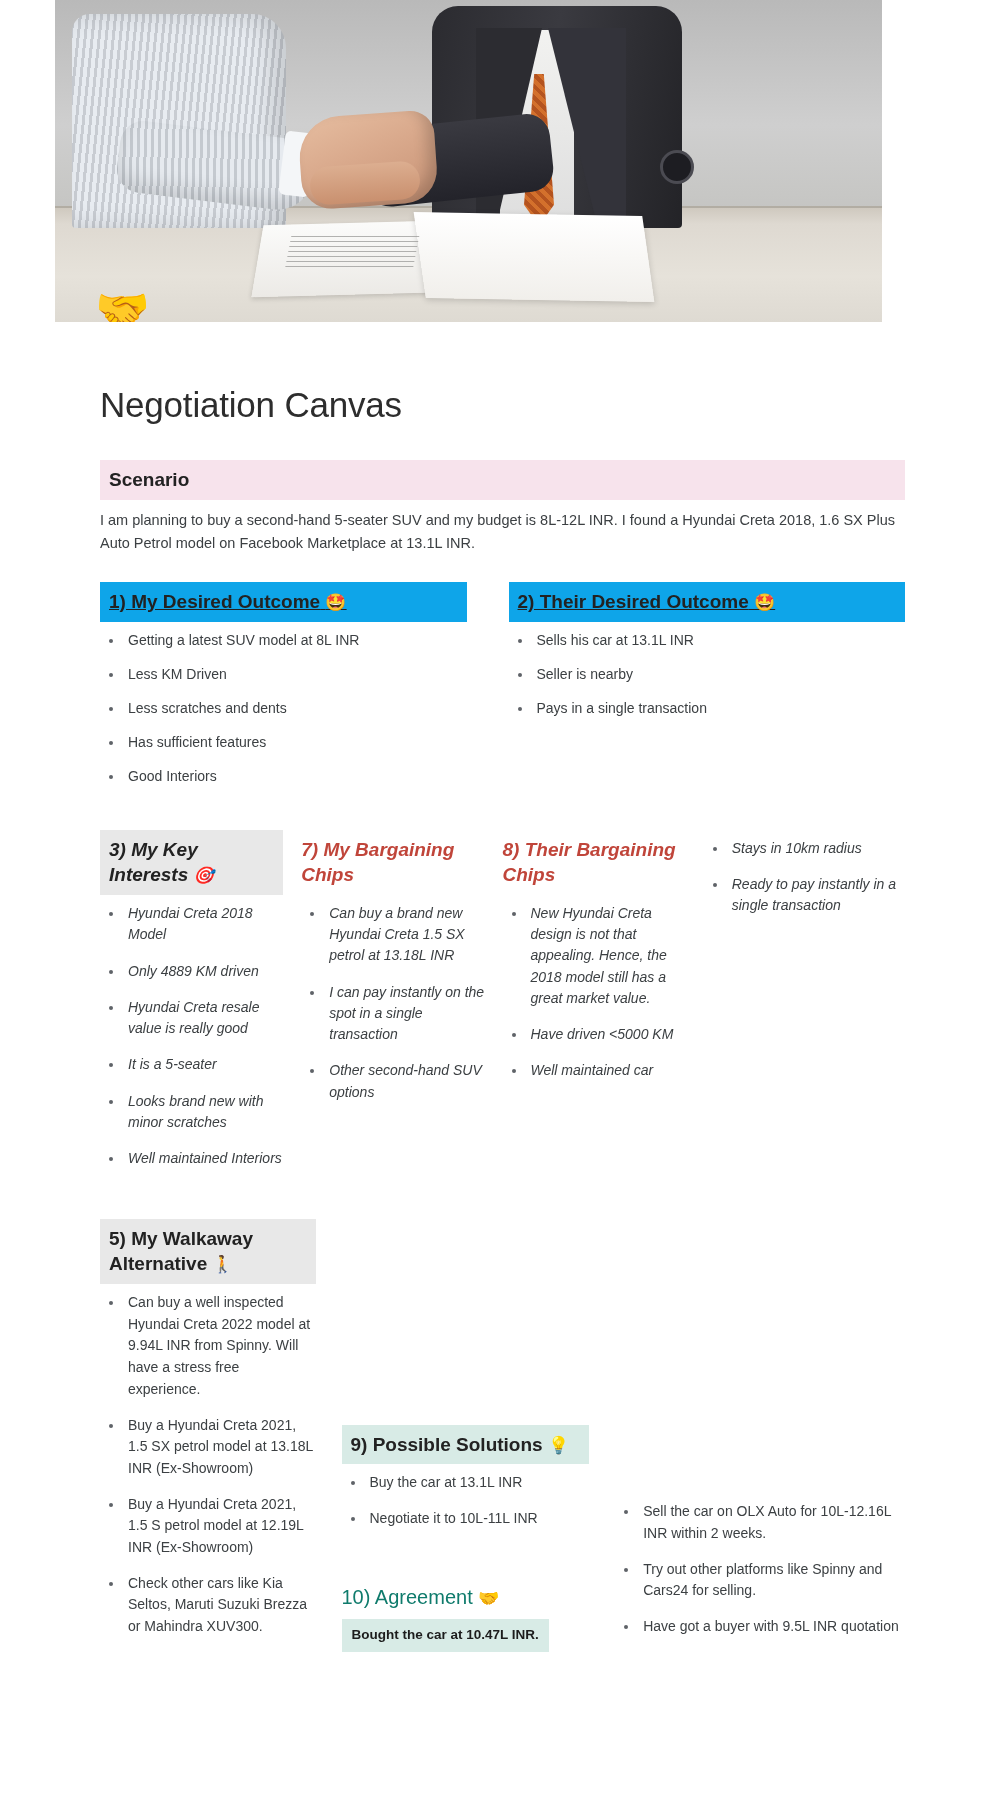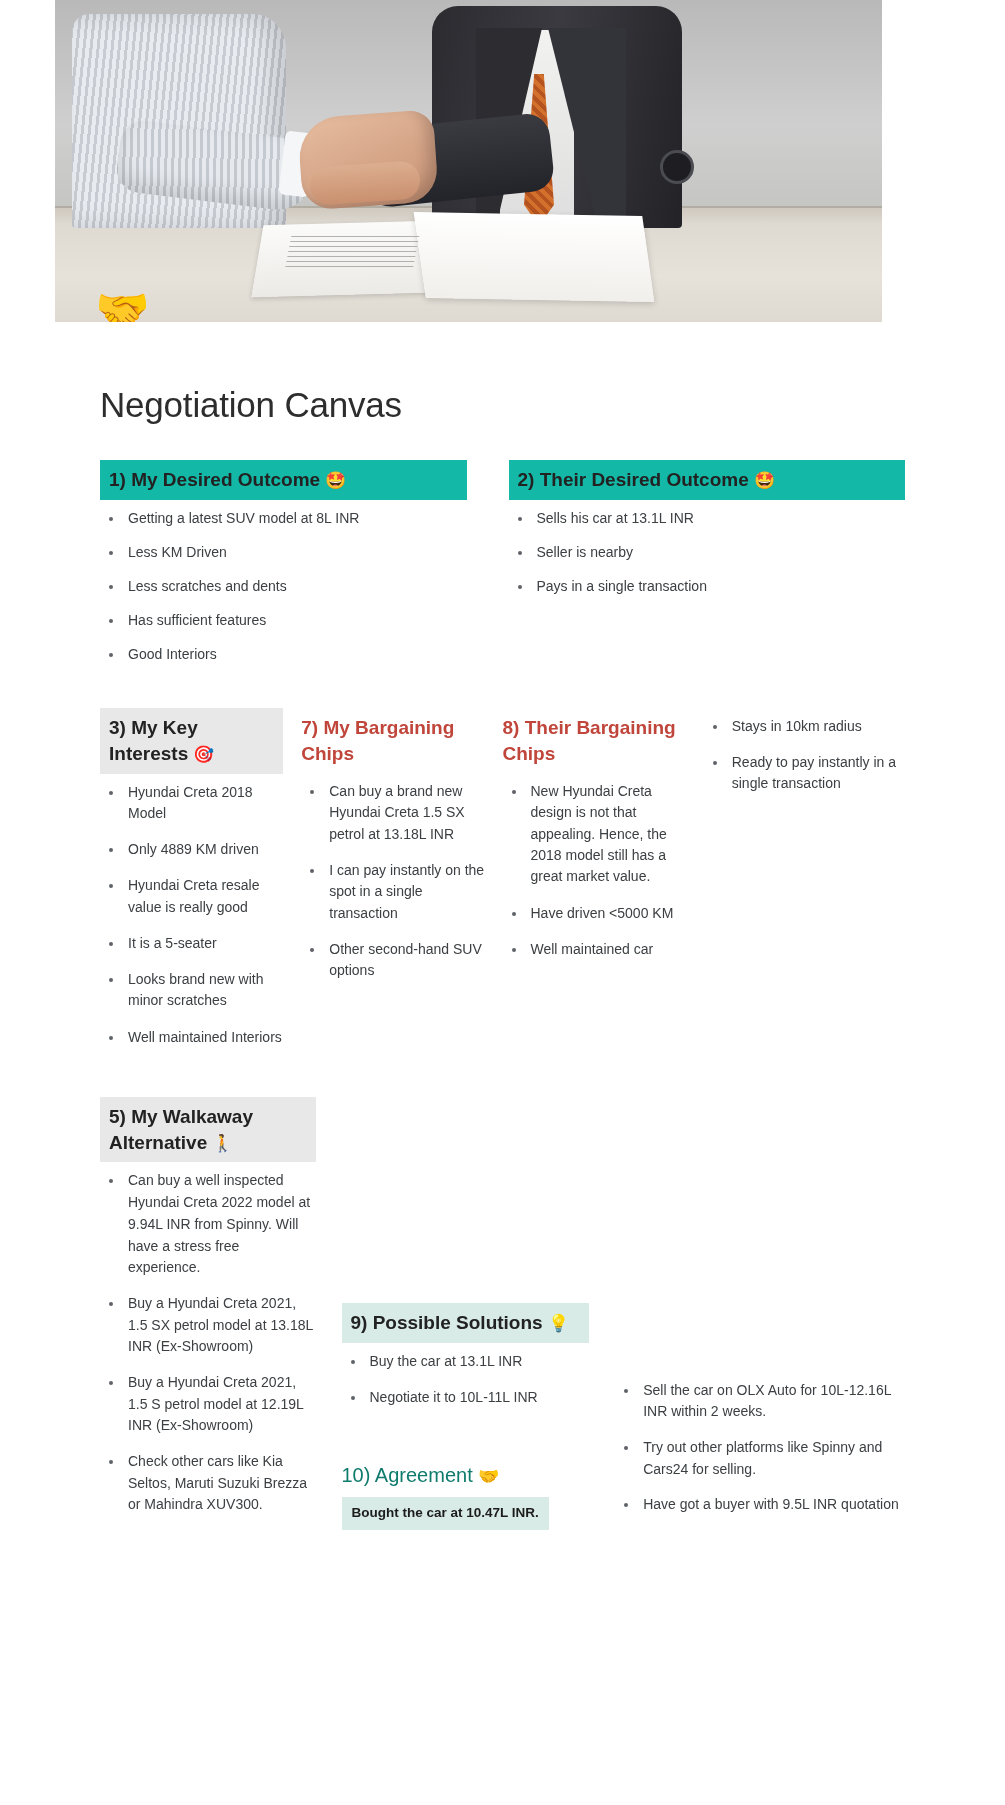"Scenario" div.scenario-block { html: none -> <div> <div>Scenario</div> <p>I am planning to buy a second-hand 5-seater SUV and my budget is 8L-12L INR. I found a Hyundai Creta 2018, 1.6 SX Plus Auto Petrol model on Facebook Marketplace at 13.1L INR.</p> </div> }
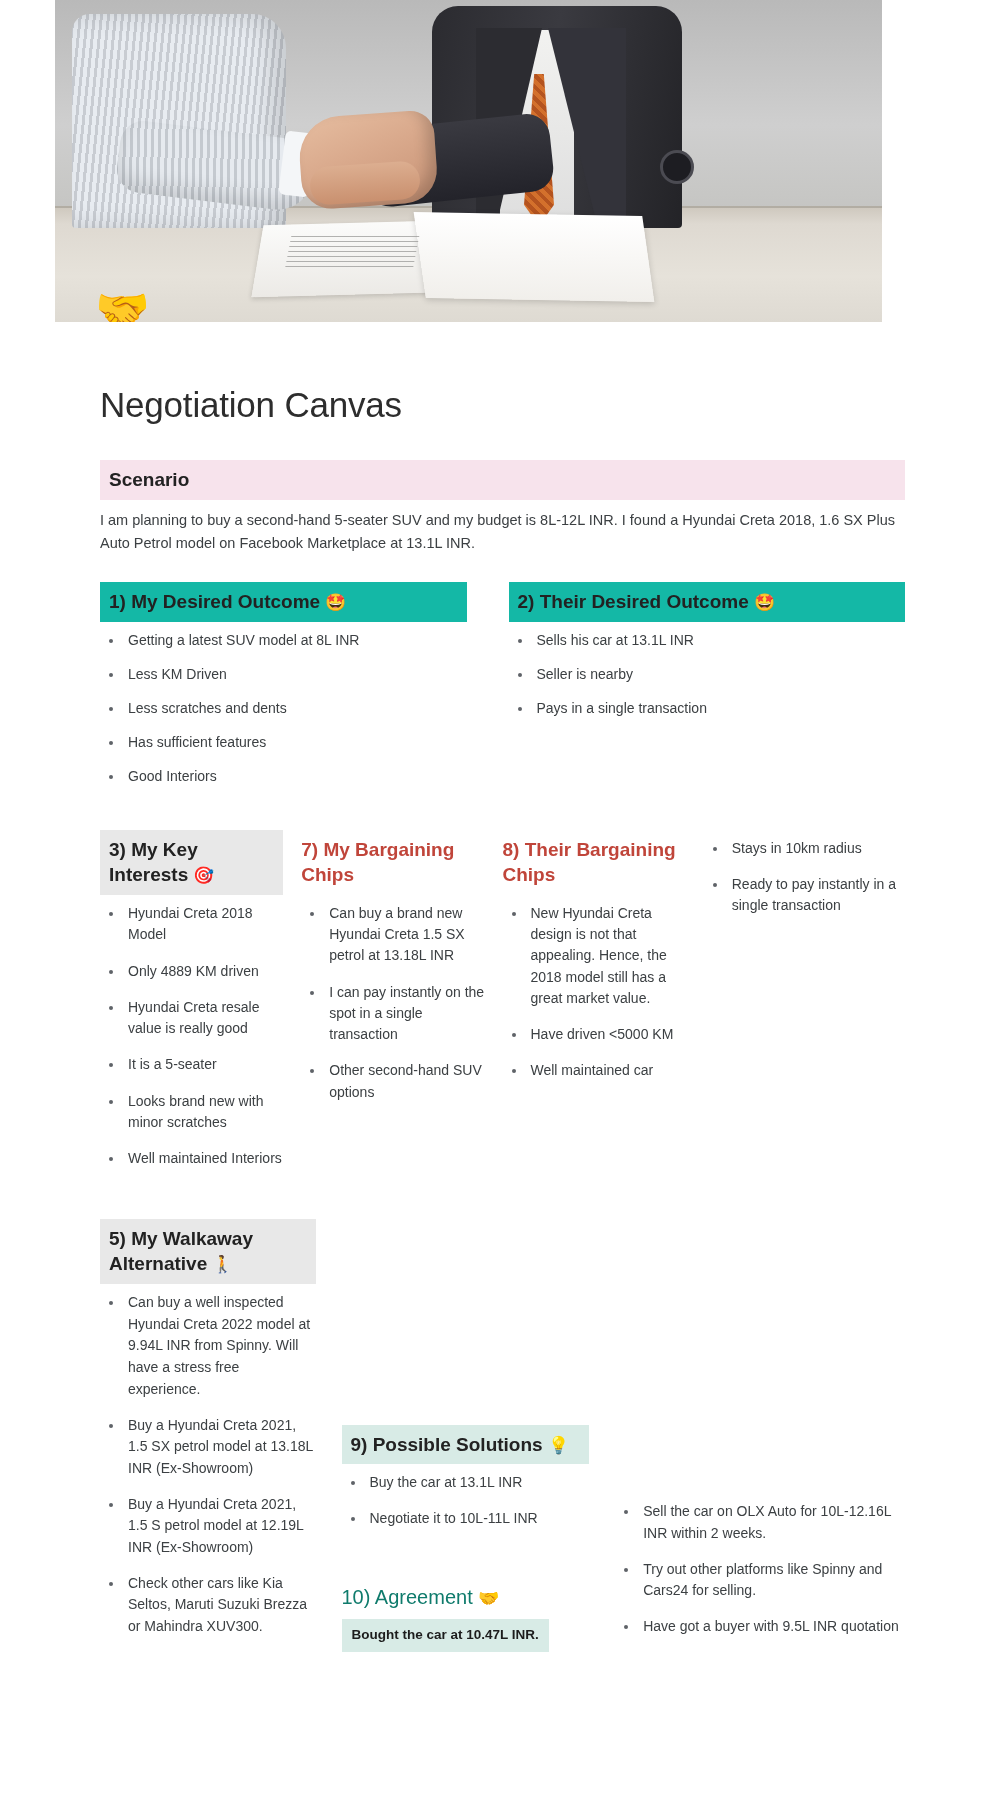"1) My Desired Outcome 🤩" .bg-cream { background: #14b8a6 -> #0ea5e9; text-decoration: none -> underline }
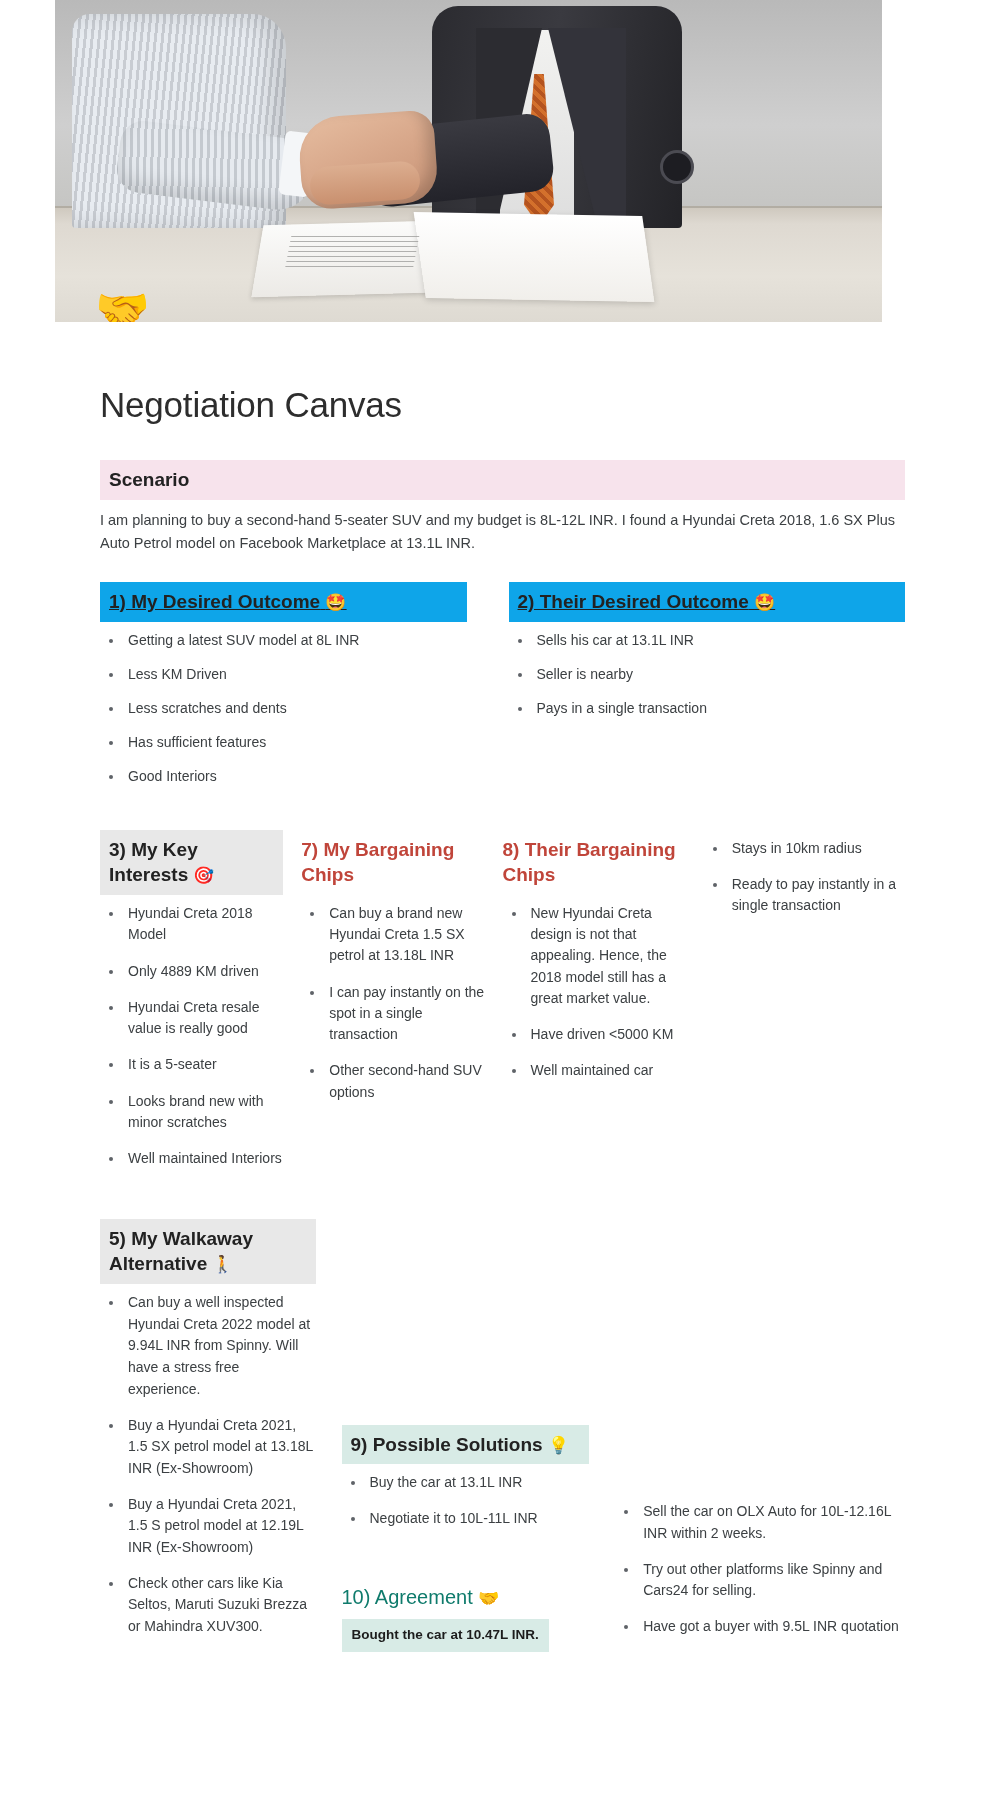"3) My Key Interests 🎯" .row4 > .col { font-style: none -> italic }
